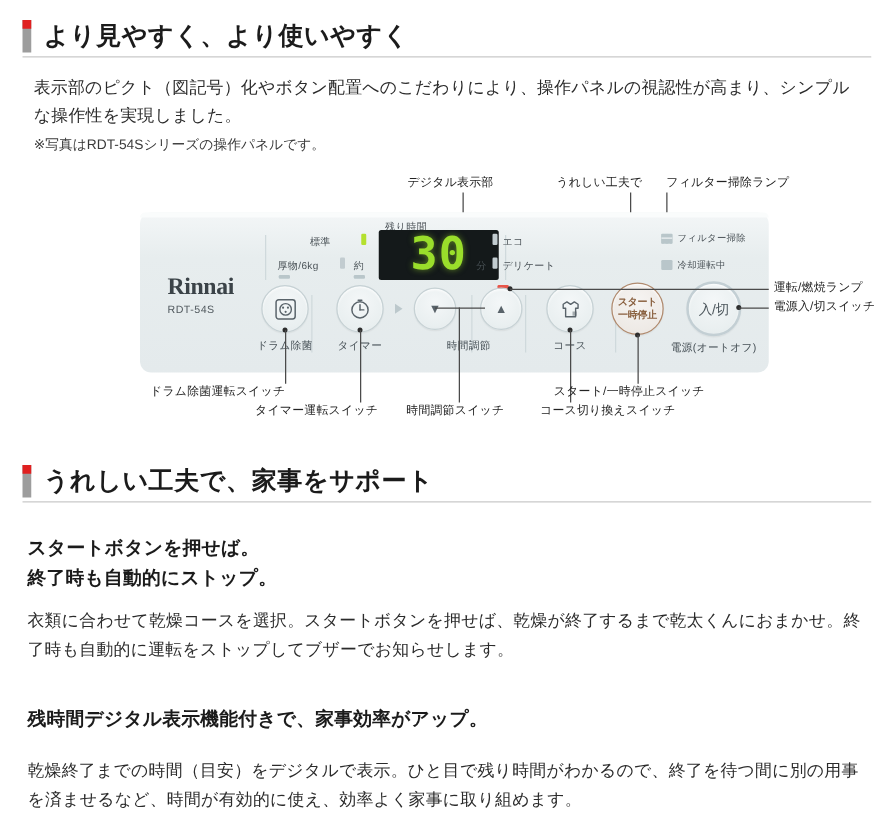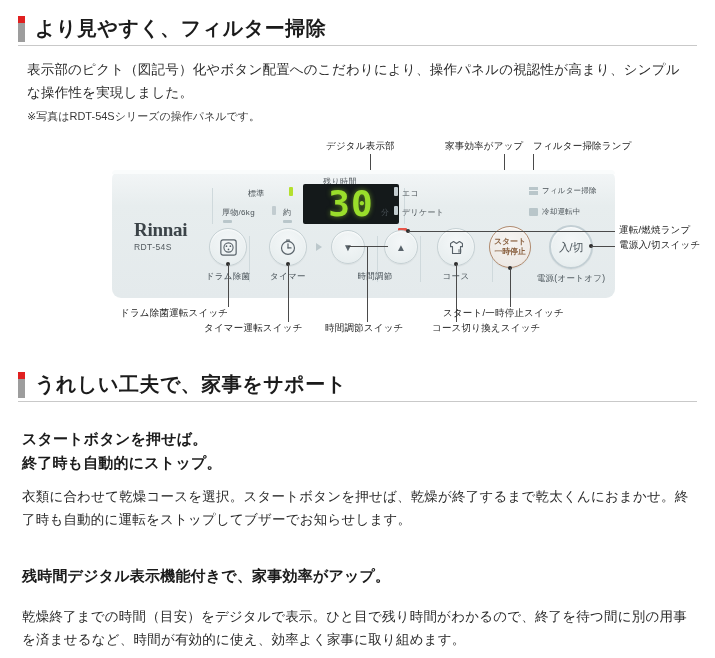"より見やすく、フィルター掃除" span.heading-text { text: フィルター掃除 -> より使いやすく }
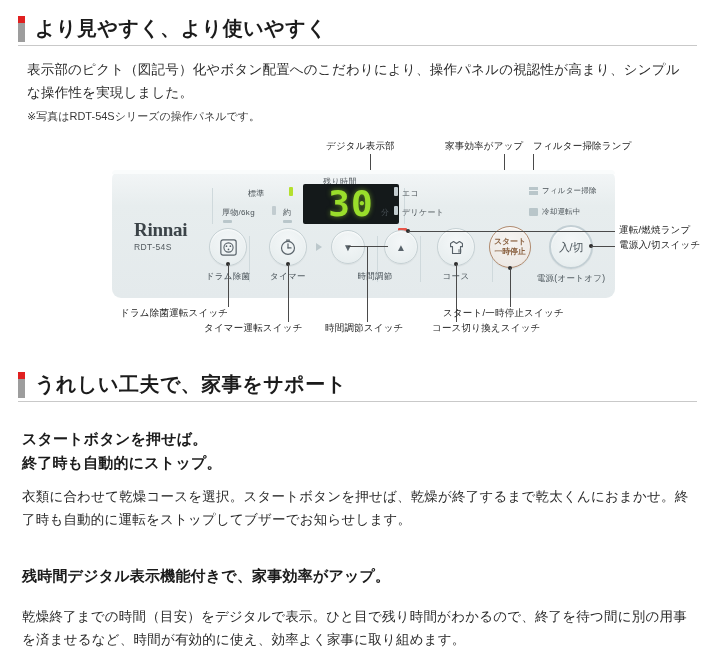"家事効率がアップ" div.callout-text { text: 家事効率がアップ -> うれしい工夫で }
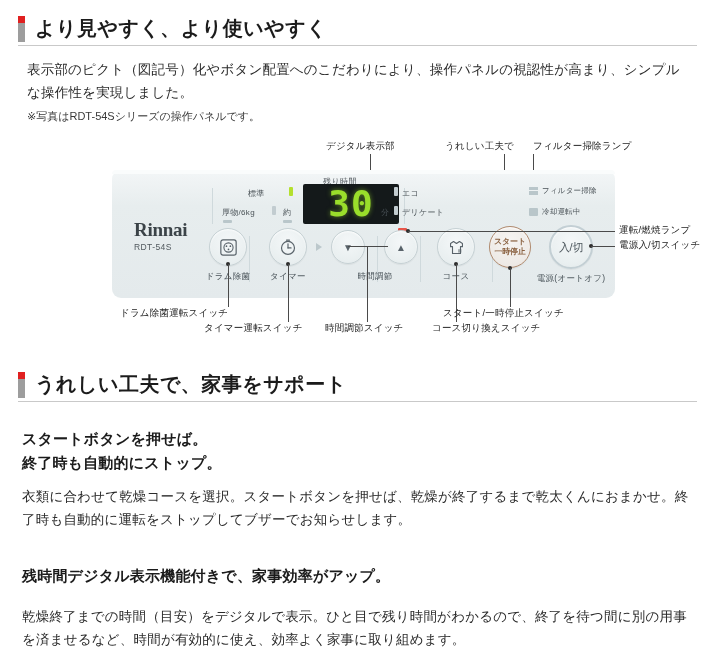"残り時間" .lcd-caption { left: 300px -> 285px }
